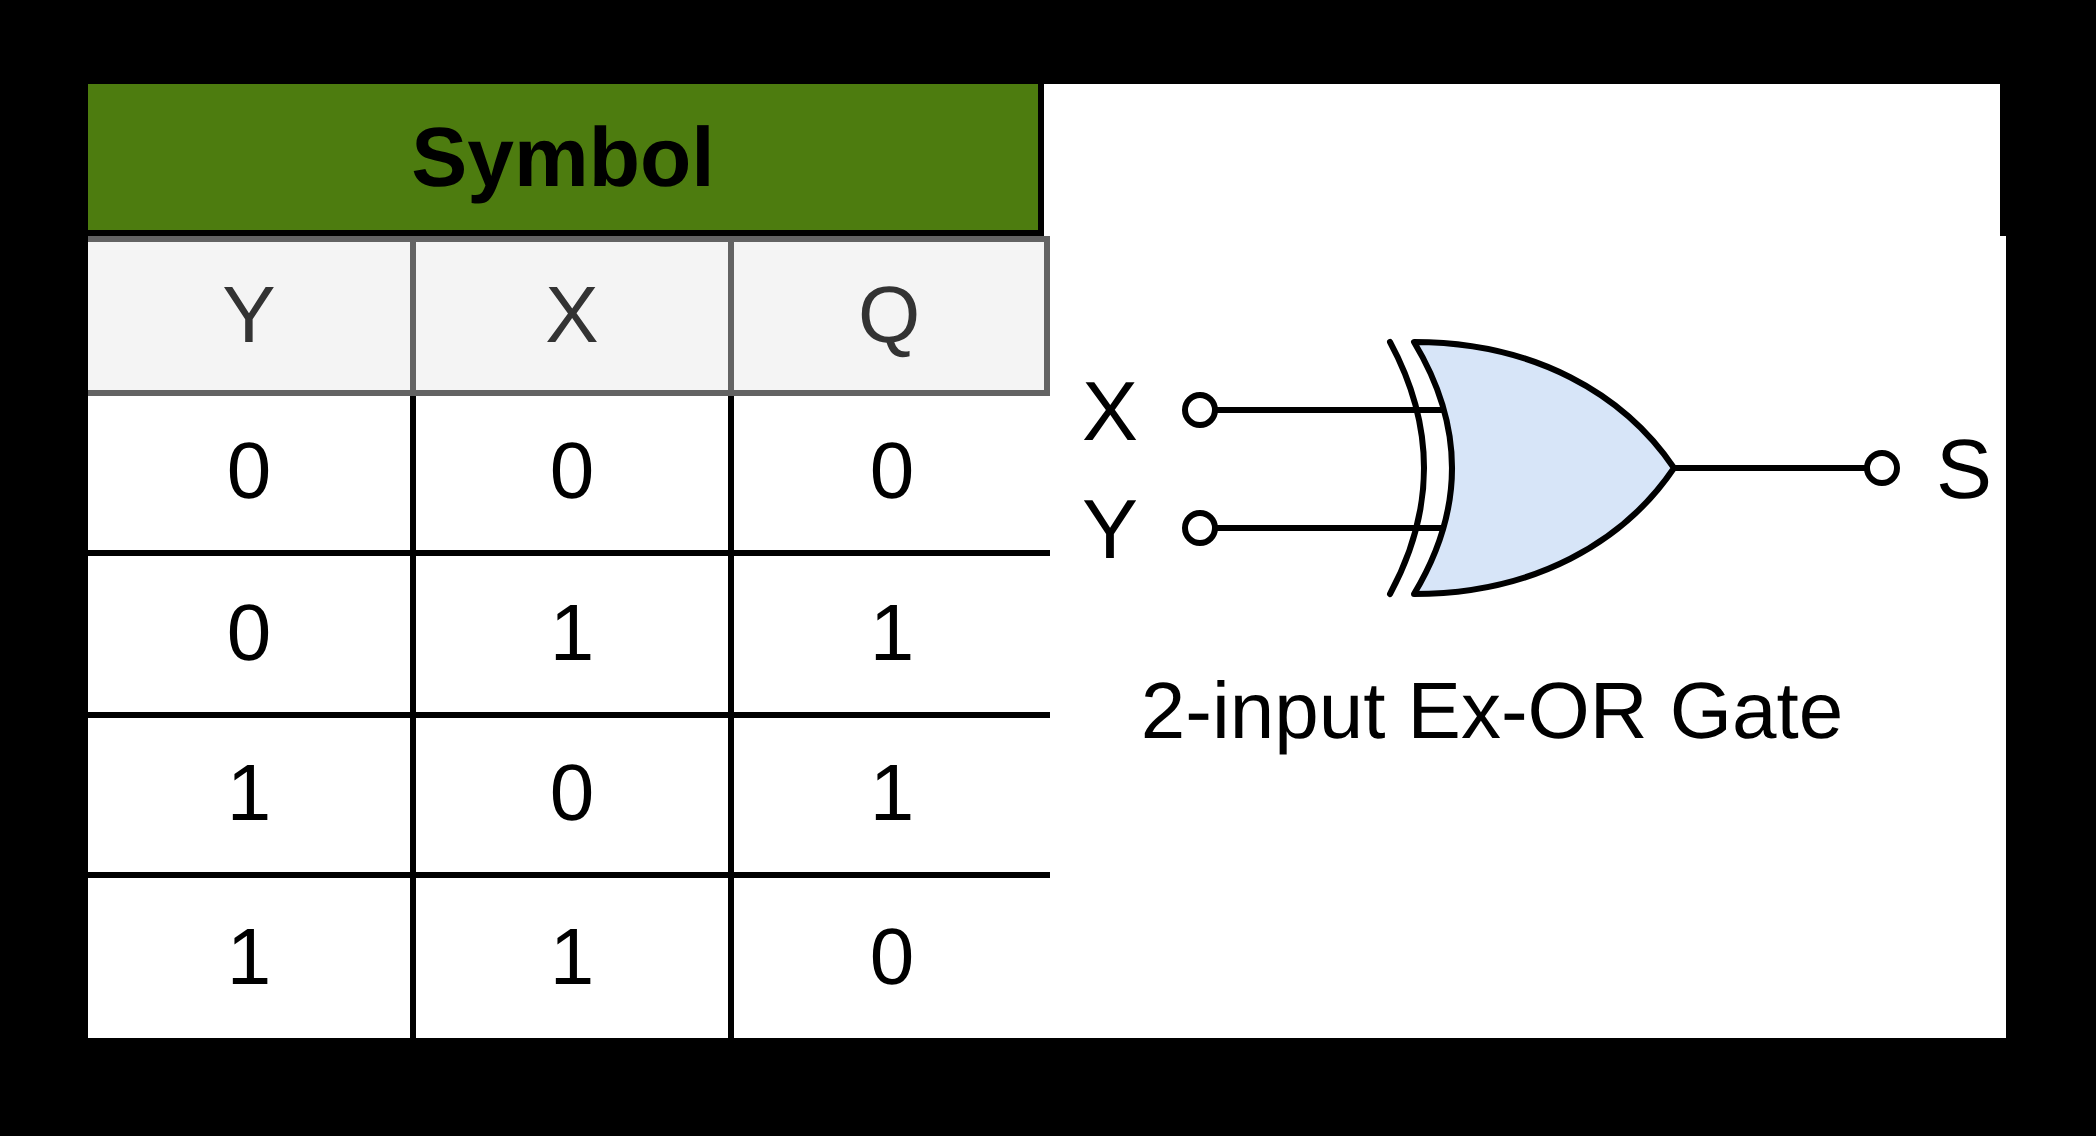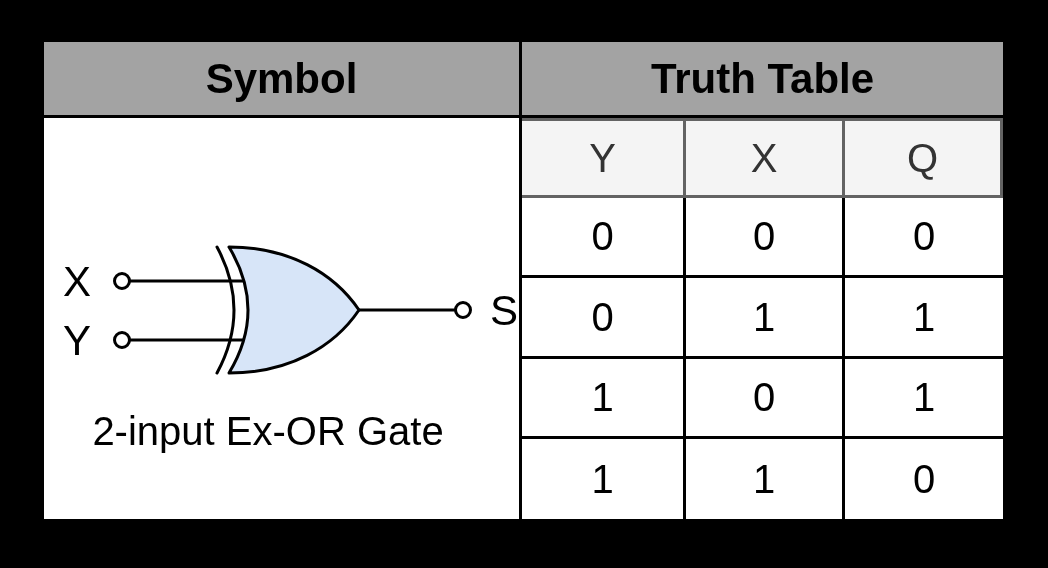"Symbol" .hdr { background: #a3a3a3 -> #4d7c0f }
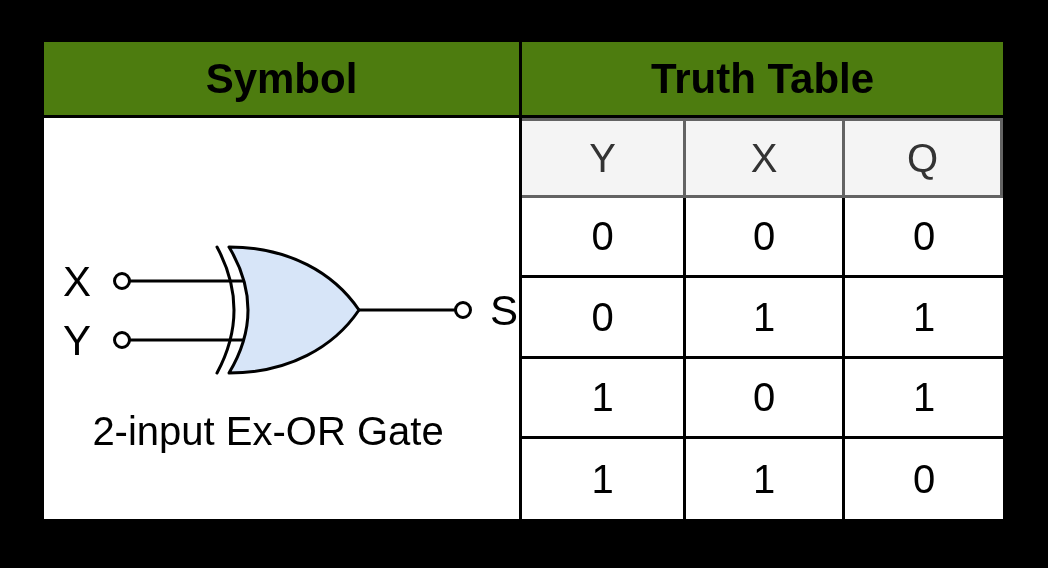"Truth Table" div.hdr { html: <div> <span>Truth Table</span> </div> -> none }
